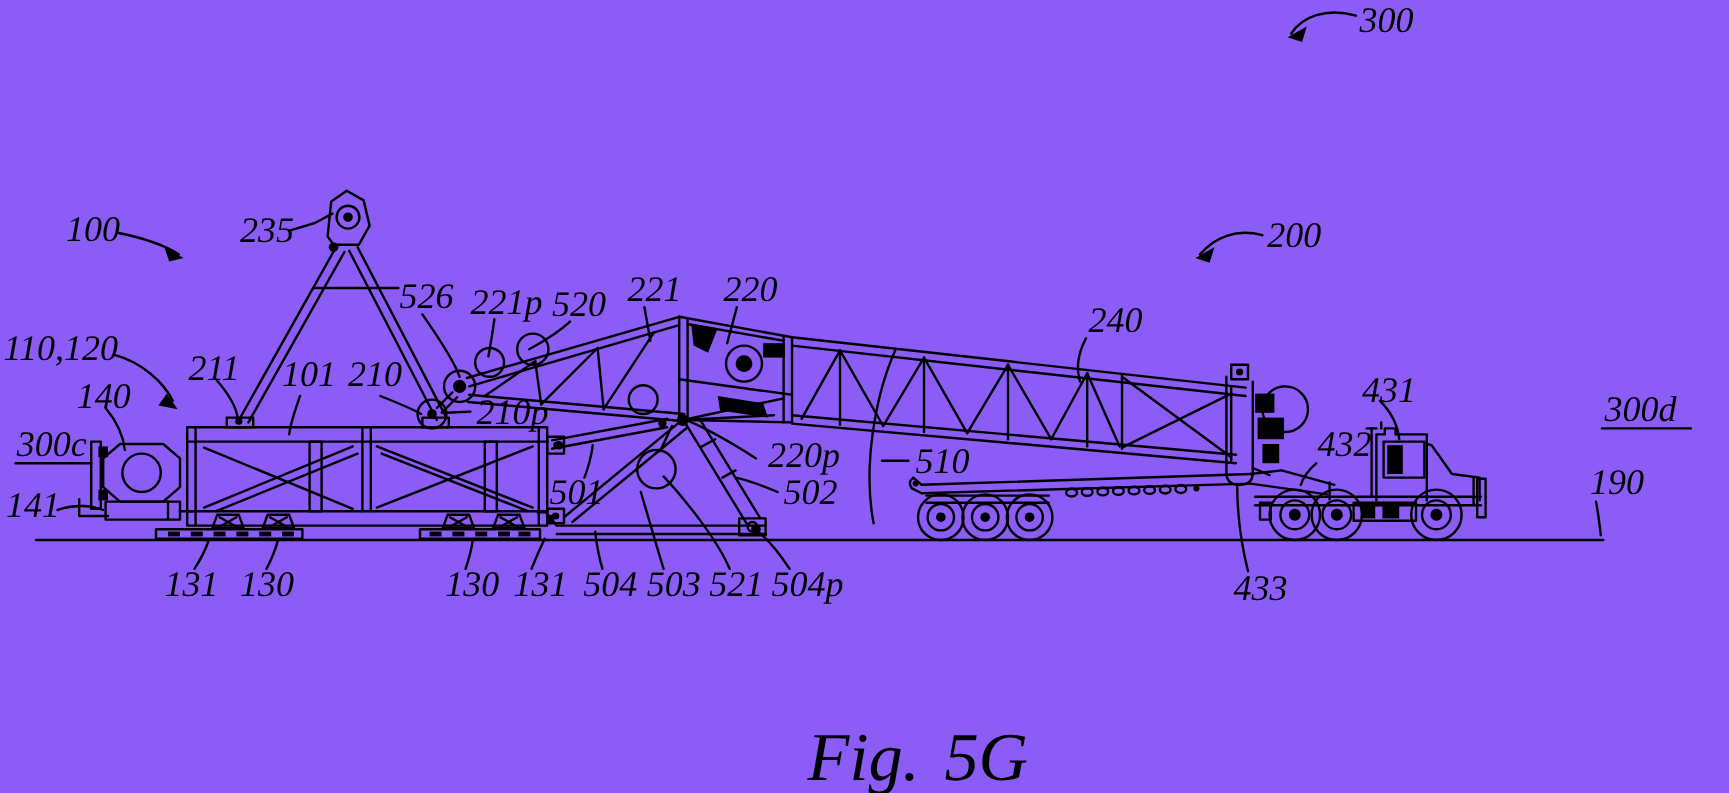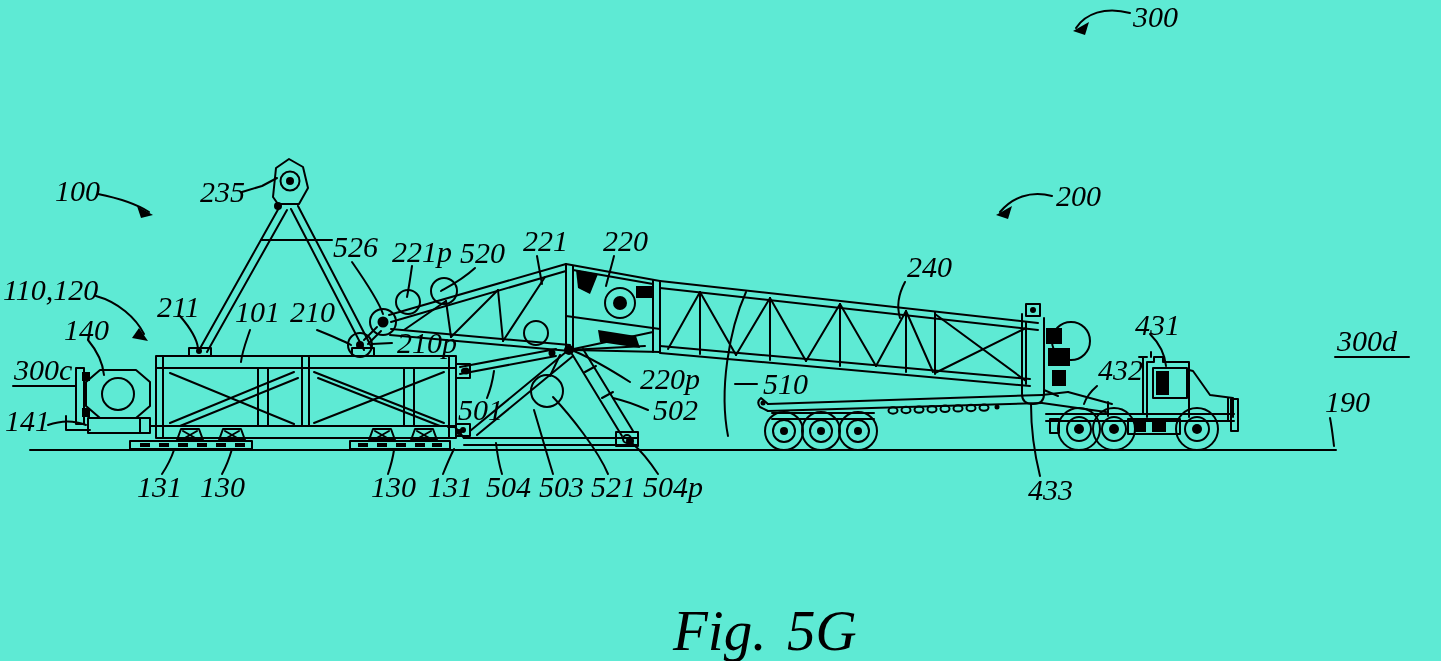"300" .stage { background: #5eead4 -> #8b5cf6 }
